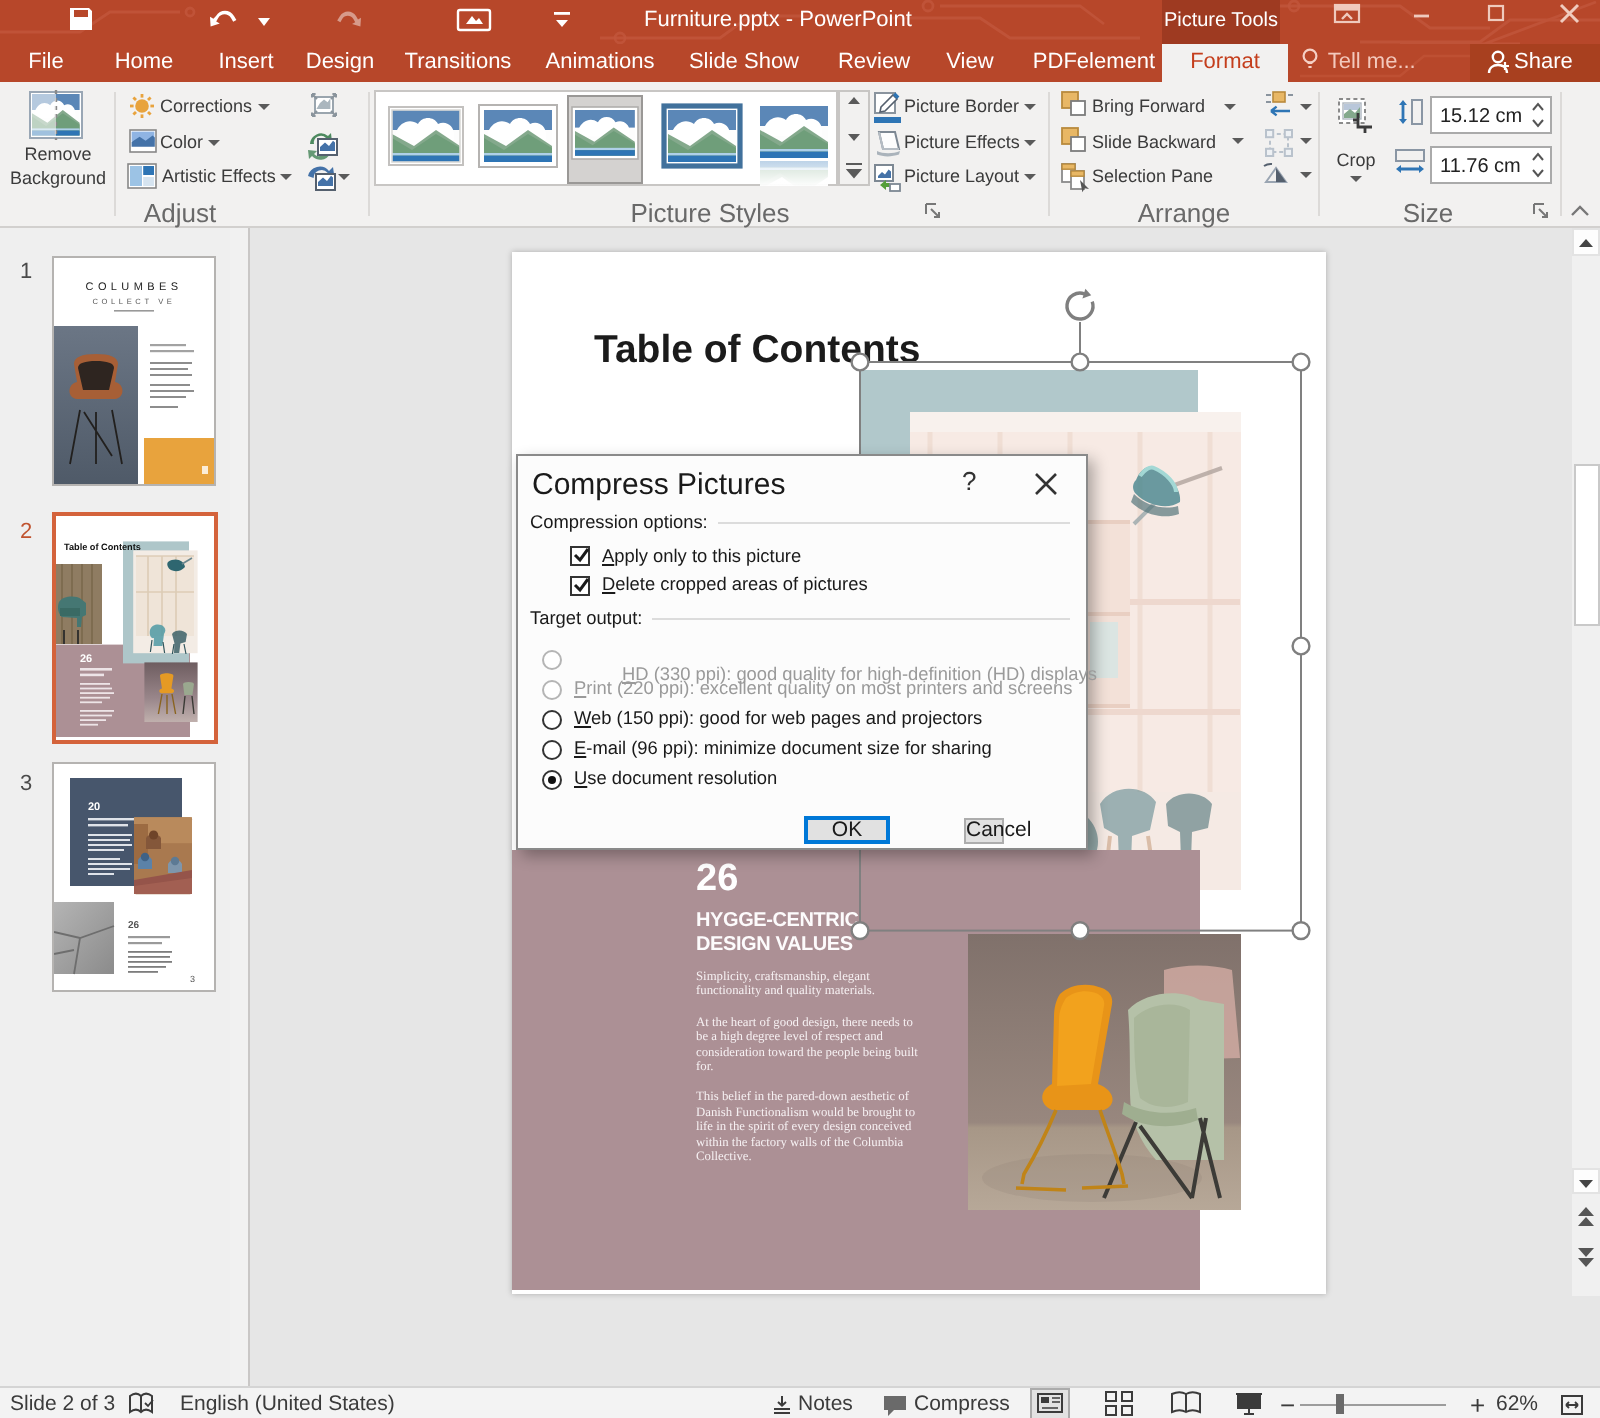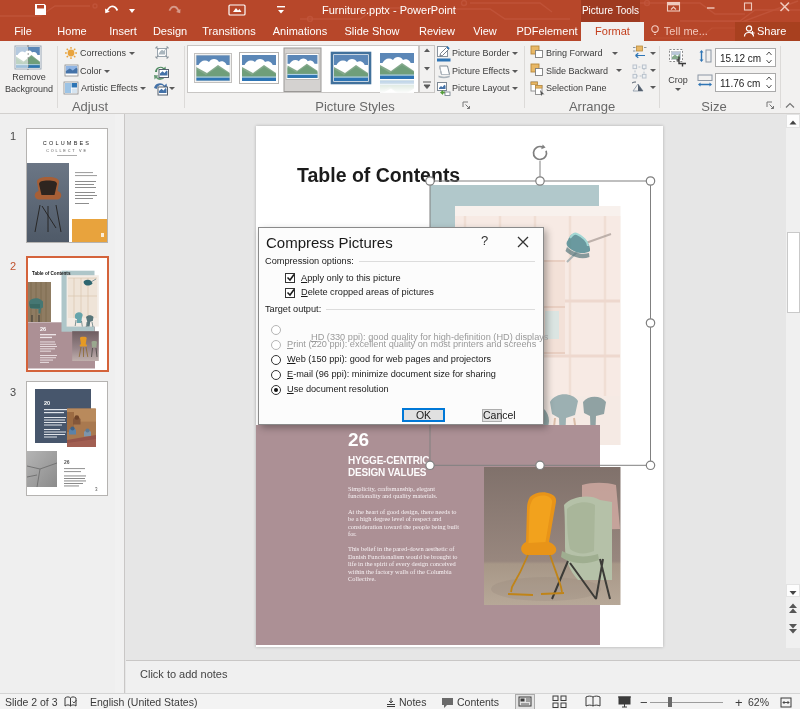"Click to add notes" div.abs { html: <div> <div>Click to add notes</div> </div> -> none }
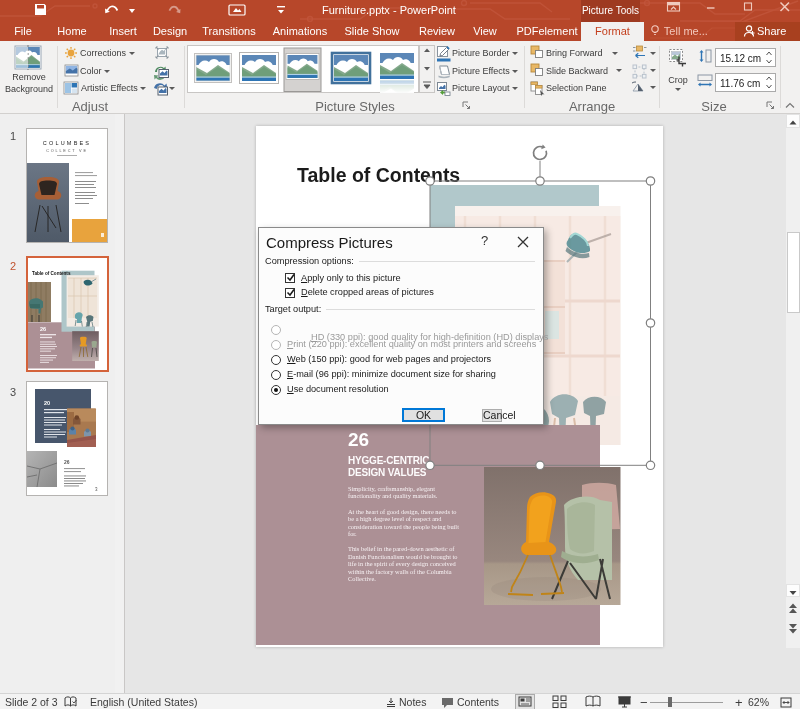"Contents" div { text: Contents -> Compress }
